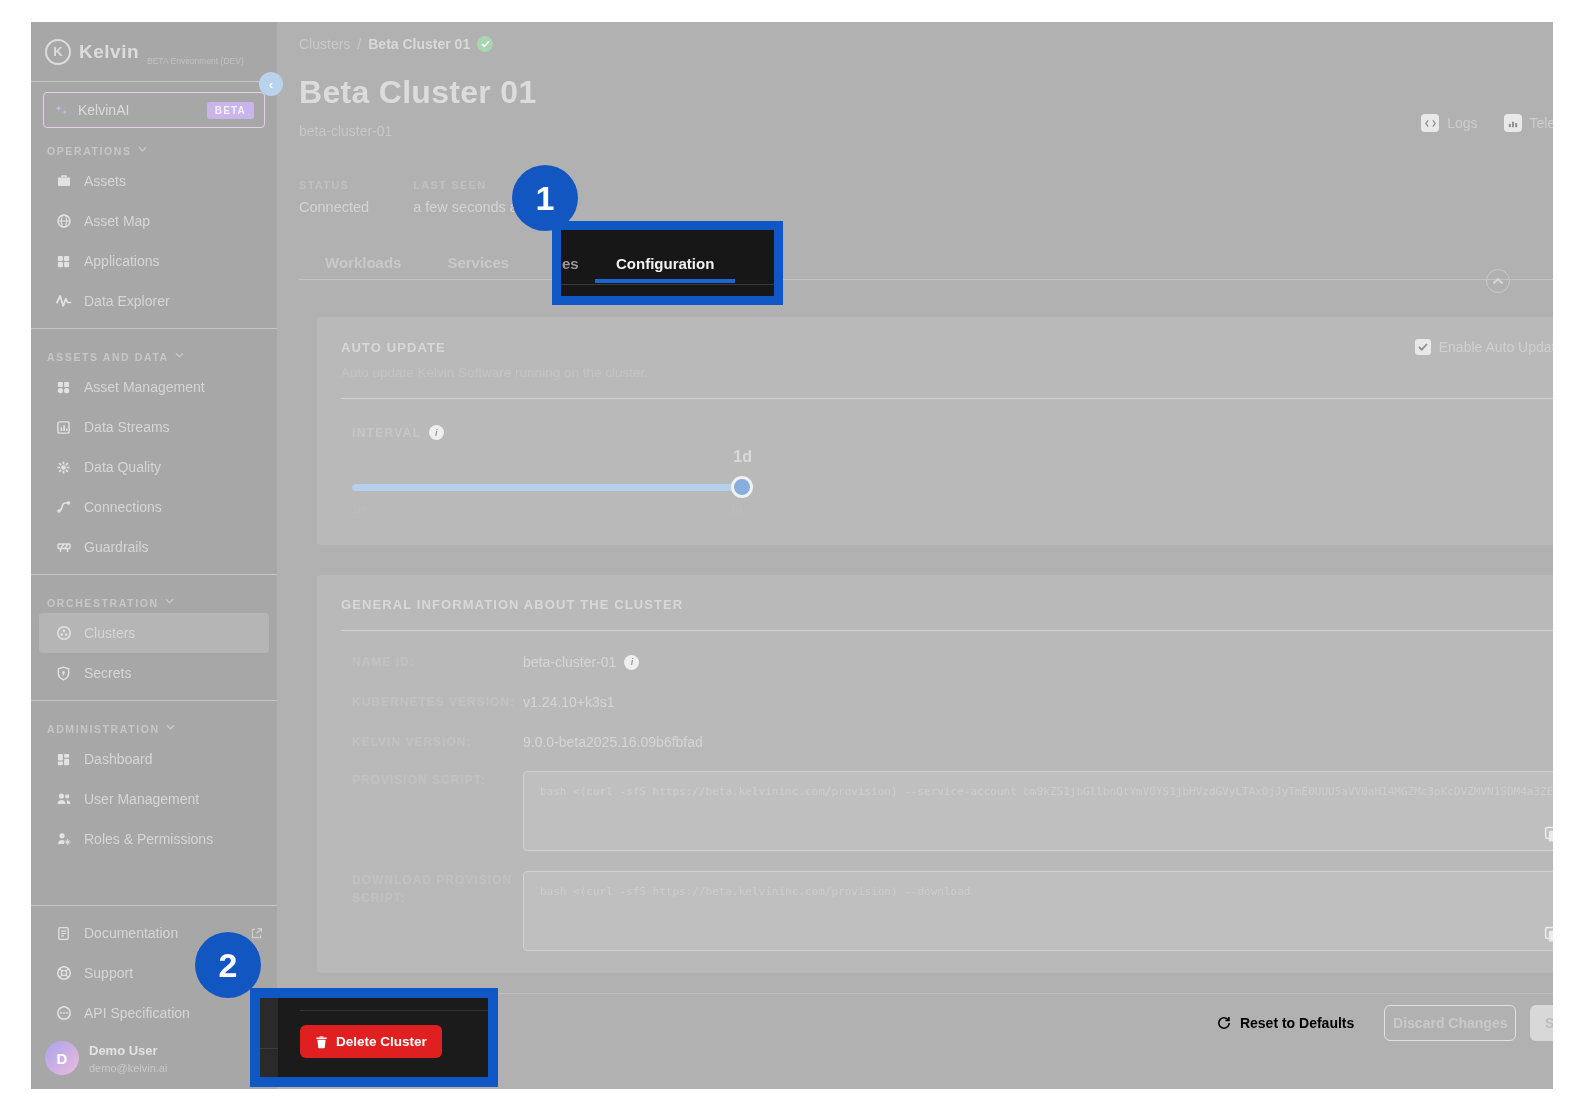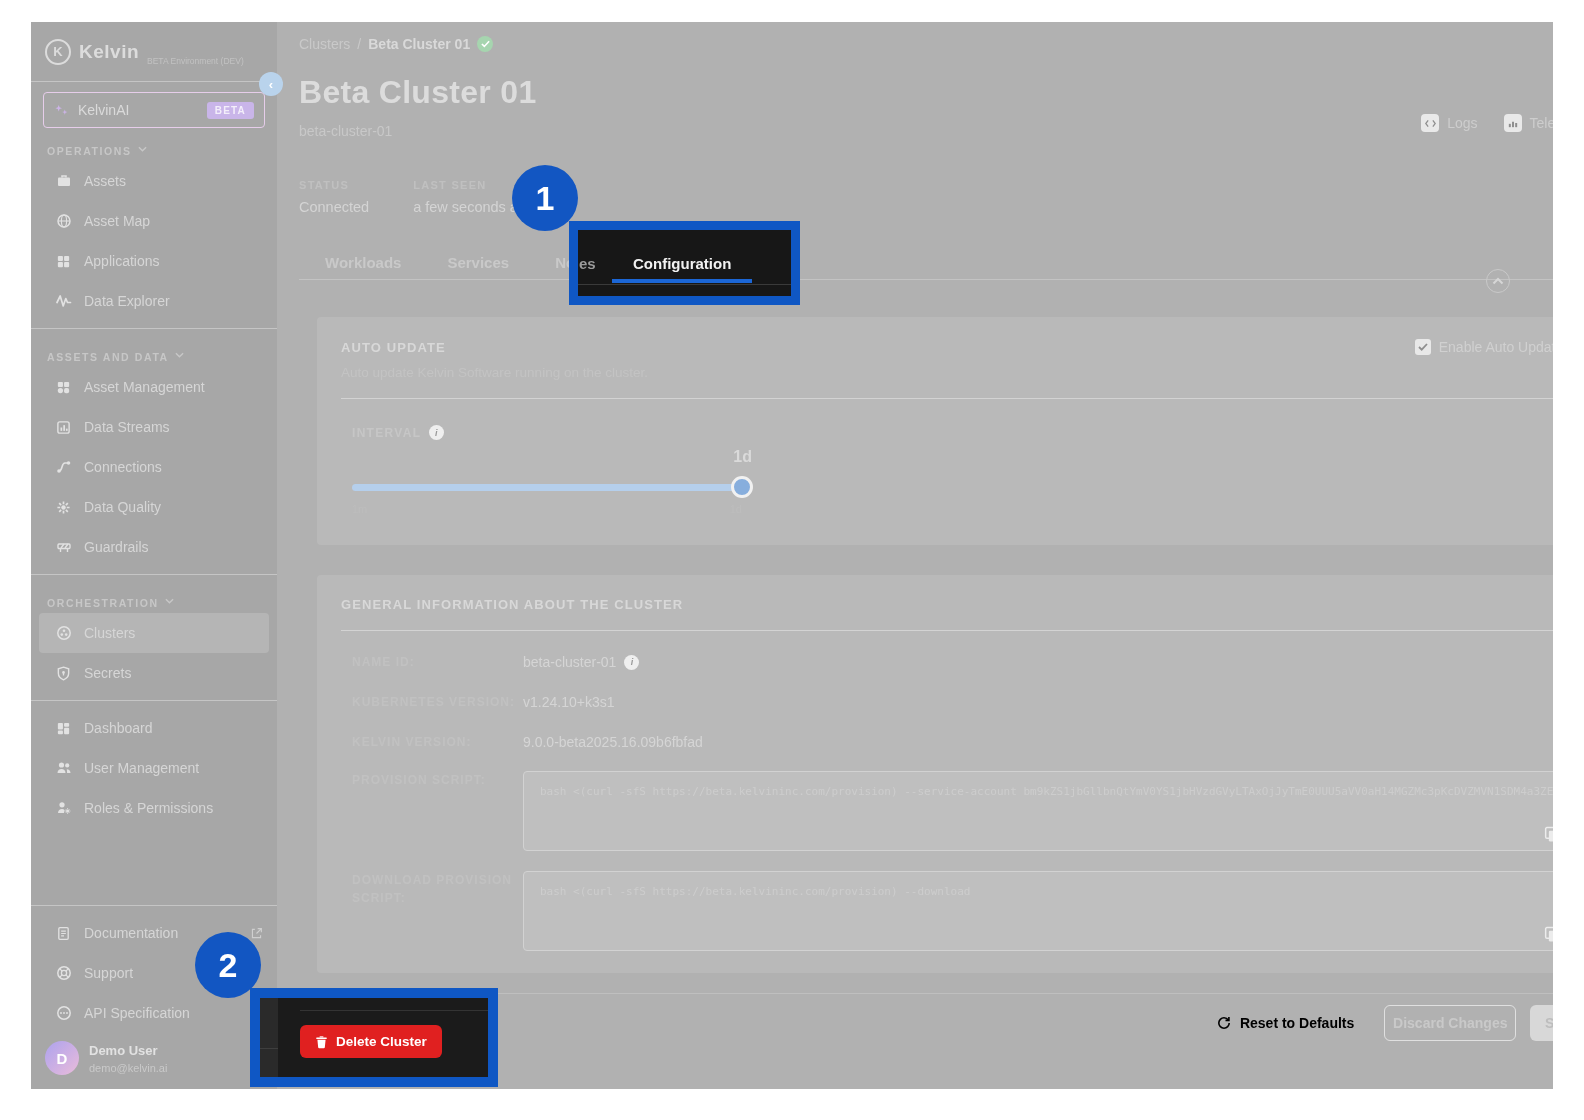"es" .hl1 { left: 569px -> 552px }
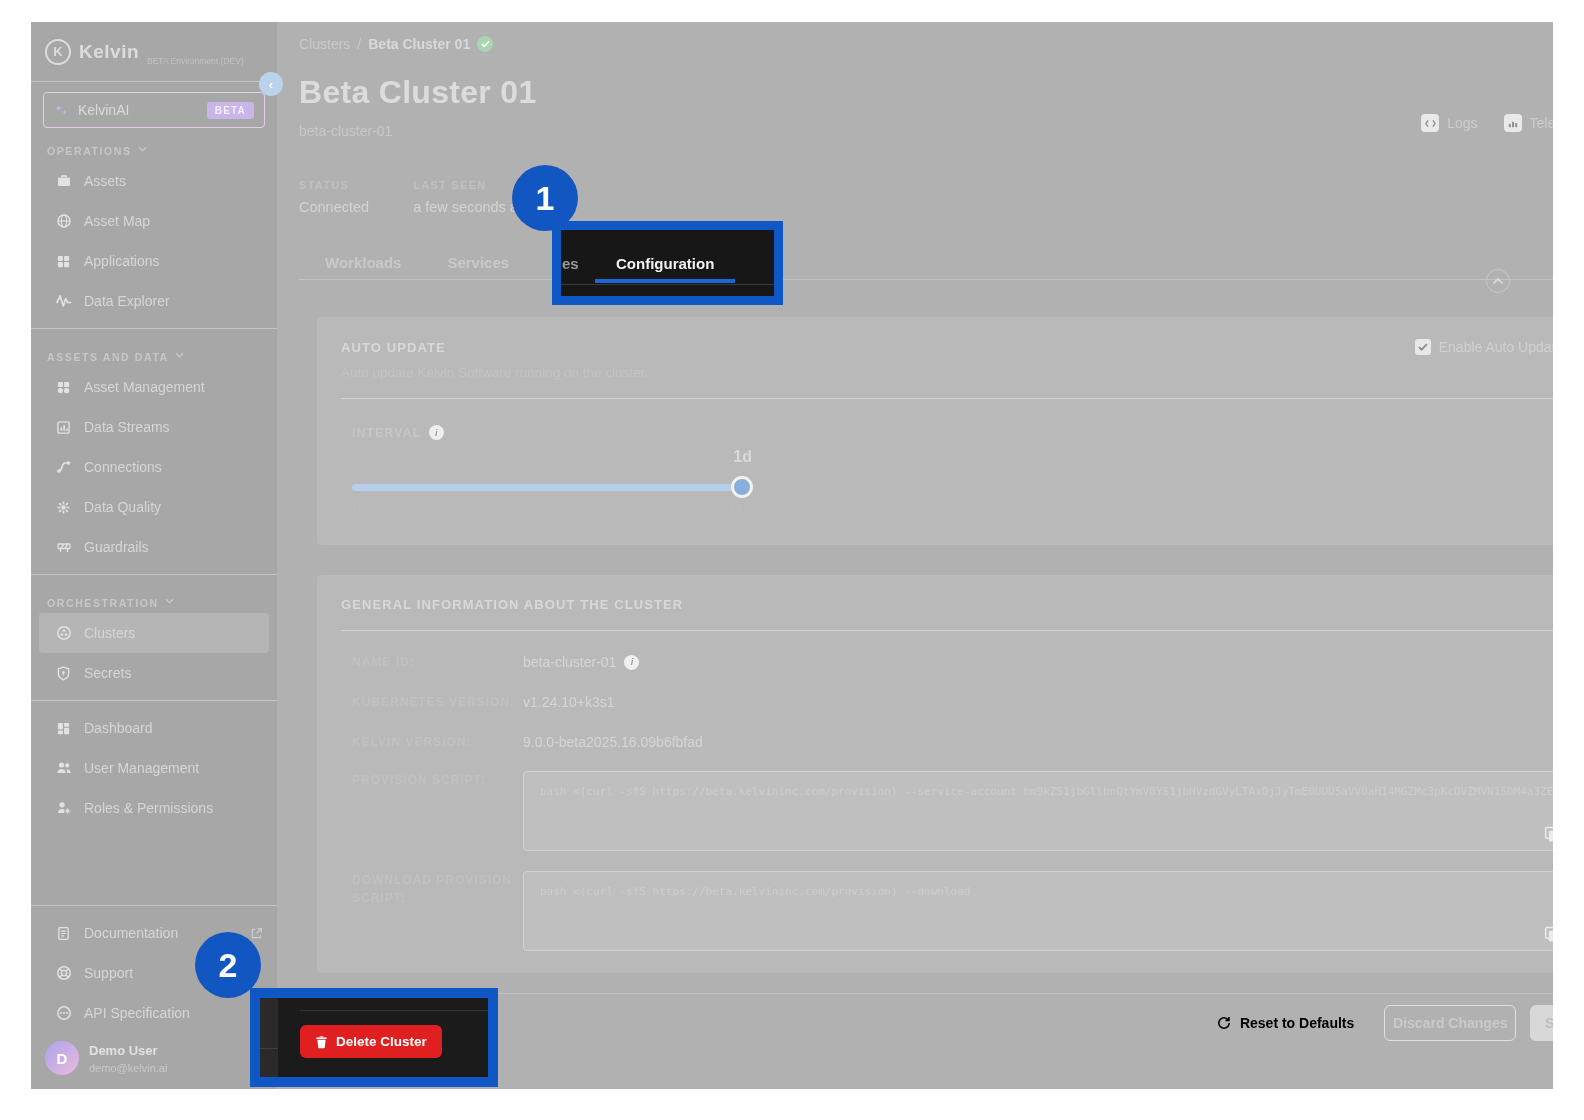"Connections" div.nav-item { order: before "Data Quality" -> after "Data Quality" }
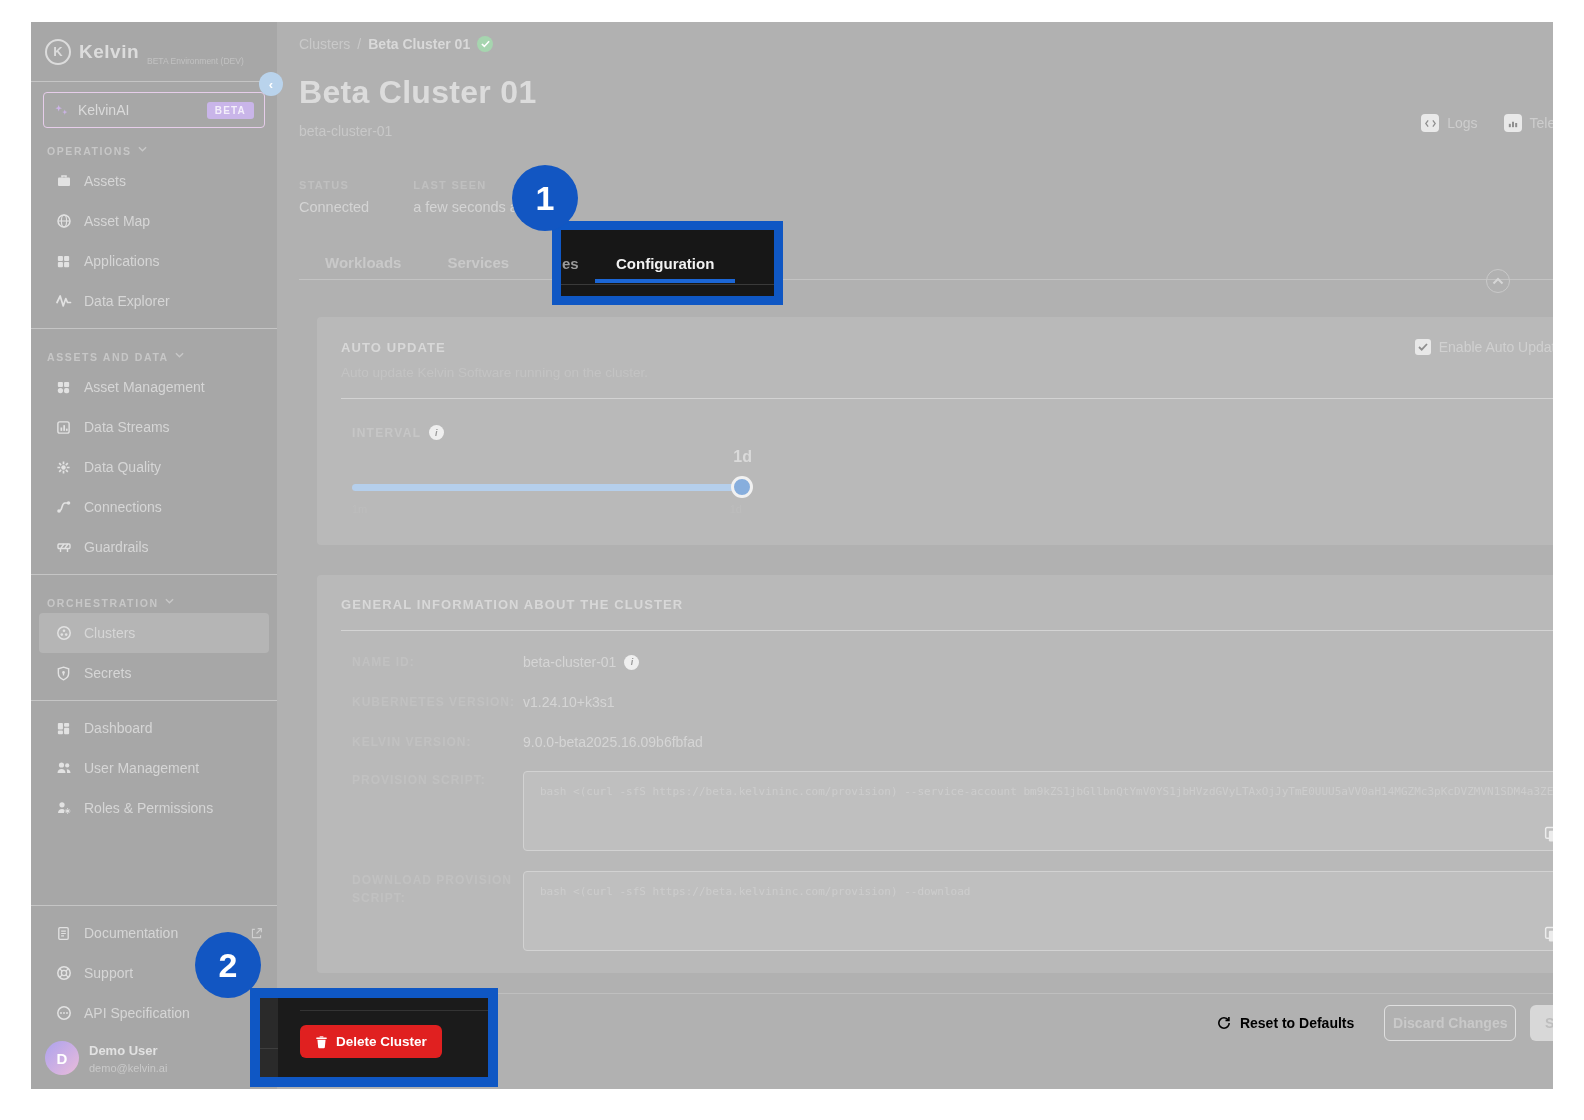"ADMINISTRATION" div.section-header { html: none -> <div> <span>ADMINISTRATION</span> <span> <svg> <path></path> </svg> </span> </div> }
